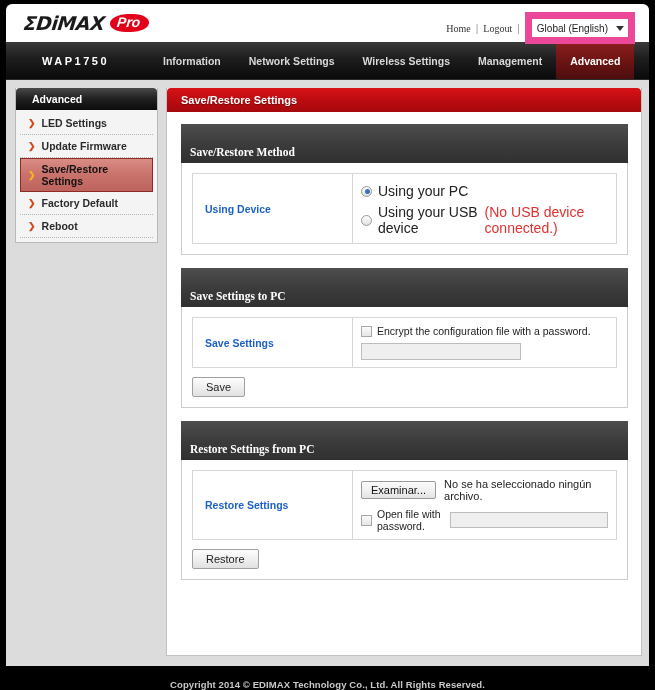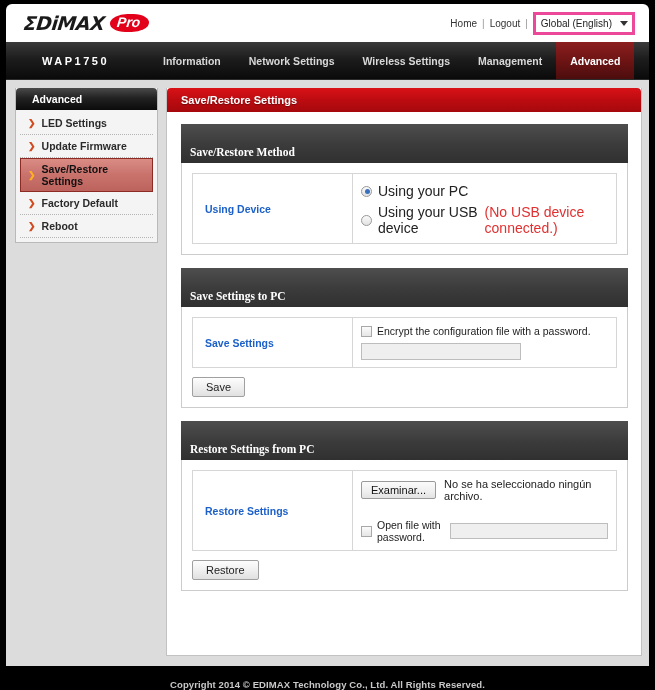"Home" .topnav-right a { font-family: none -> Liberation Serif, serif }
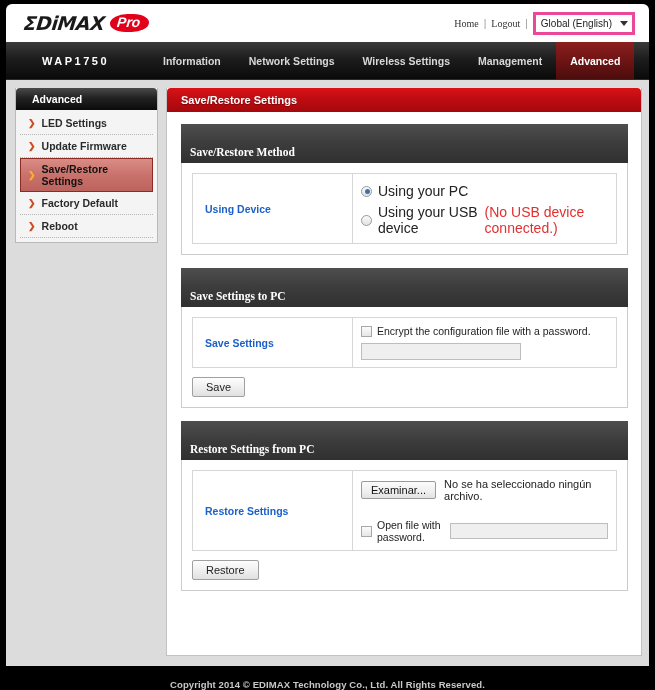"Global (English)" .lang-select { border: 3px solid #ec4899 -> 7px solid #ec4899; height: 23px -> 32px }
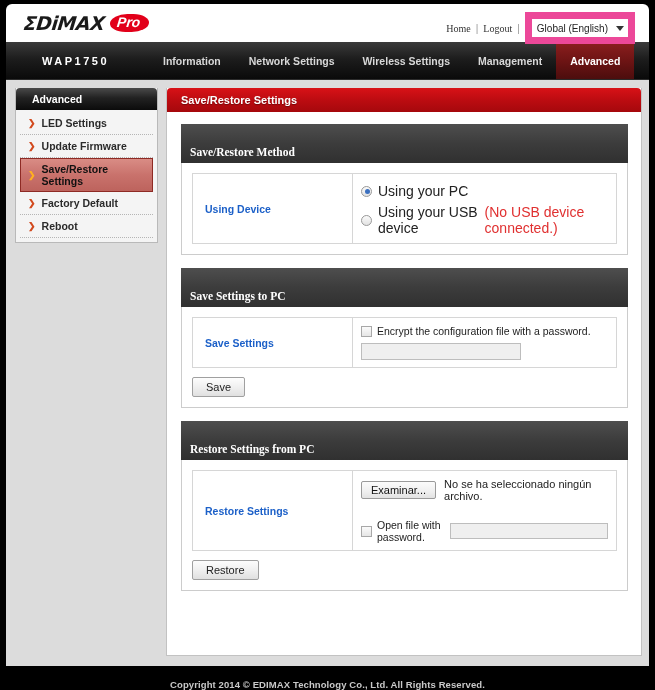"Examinar..." .file-row { margin-bottom: 17px -> 6px }
